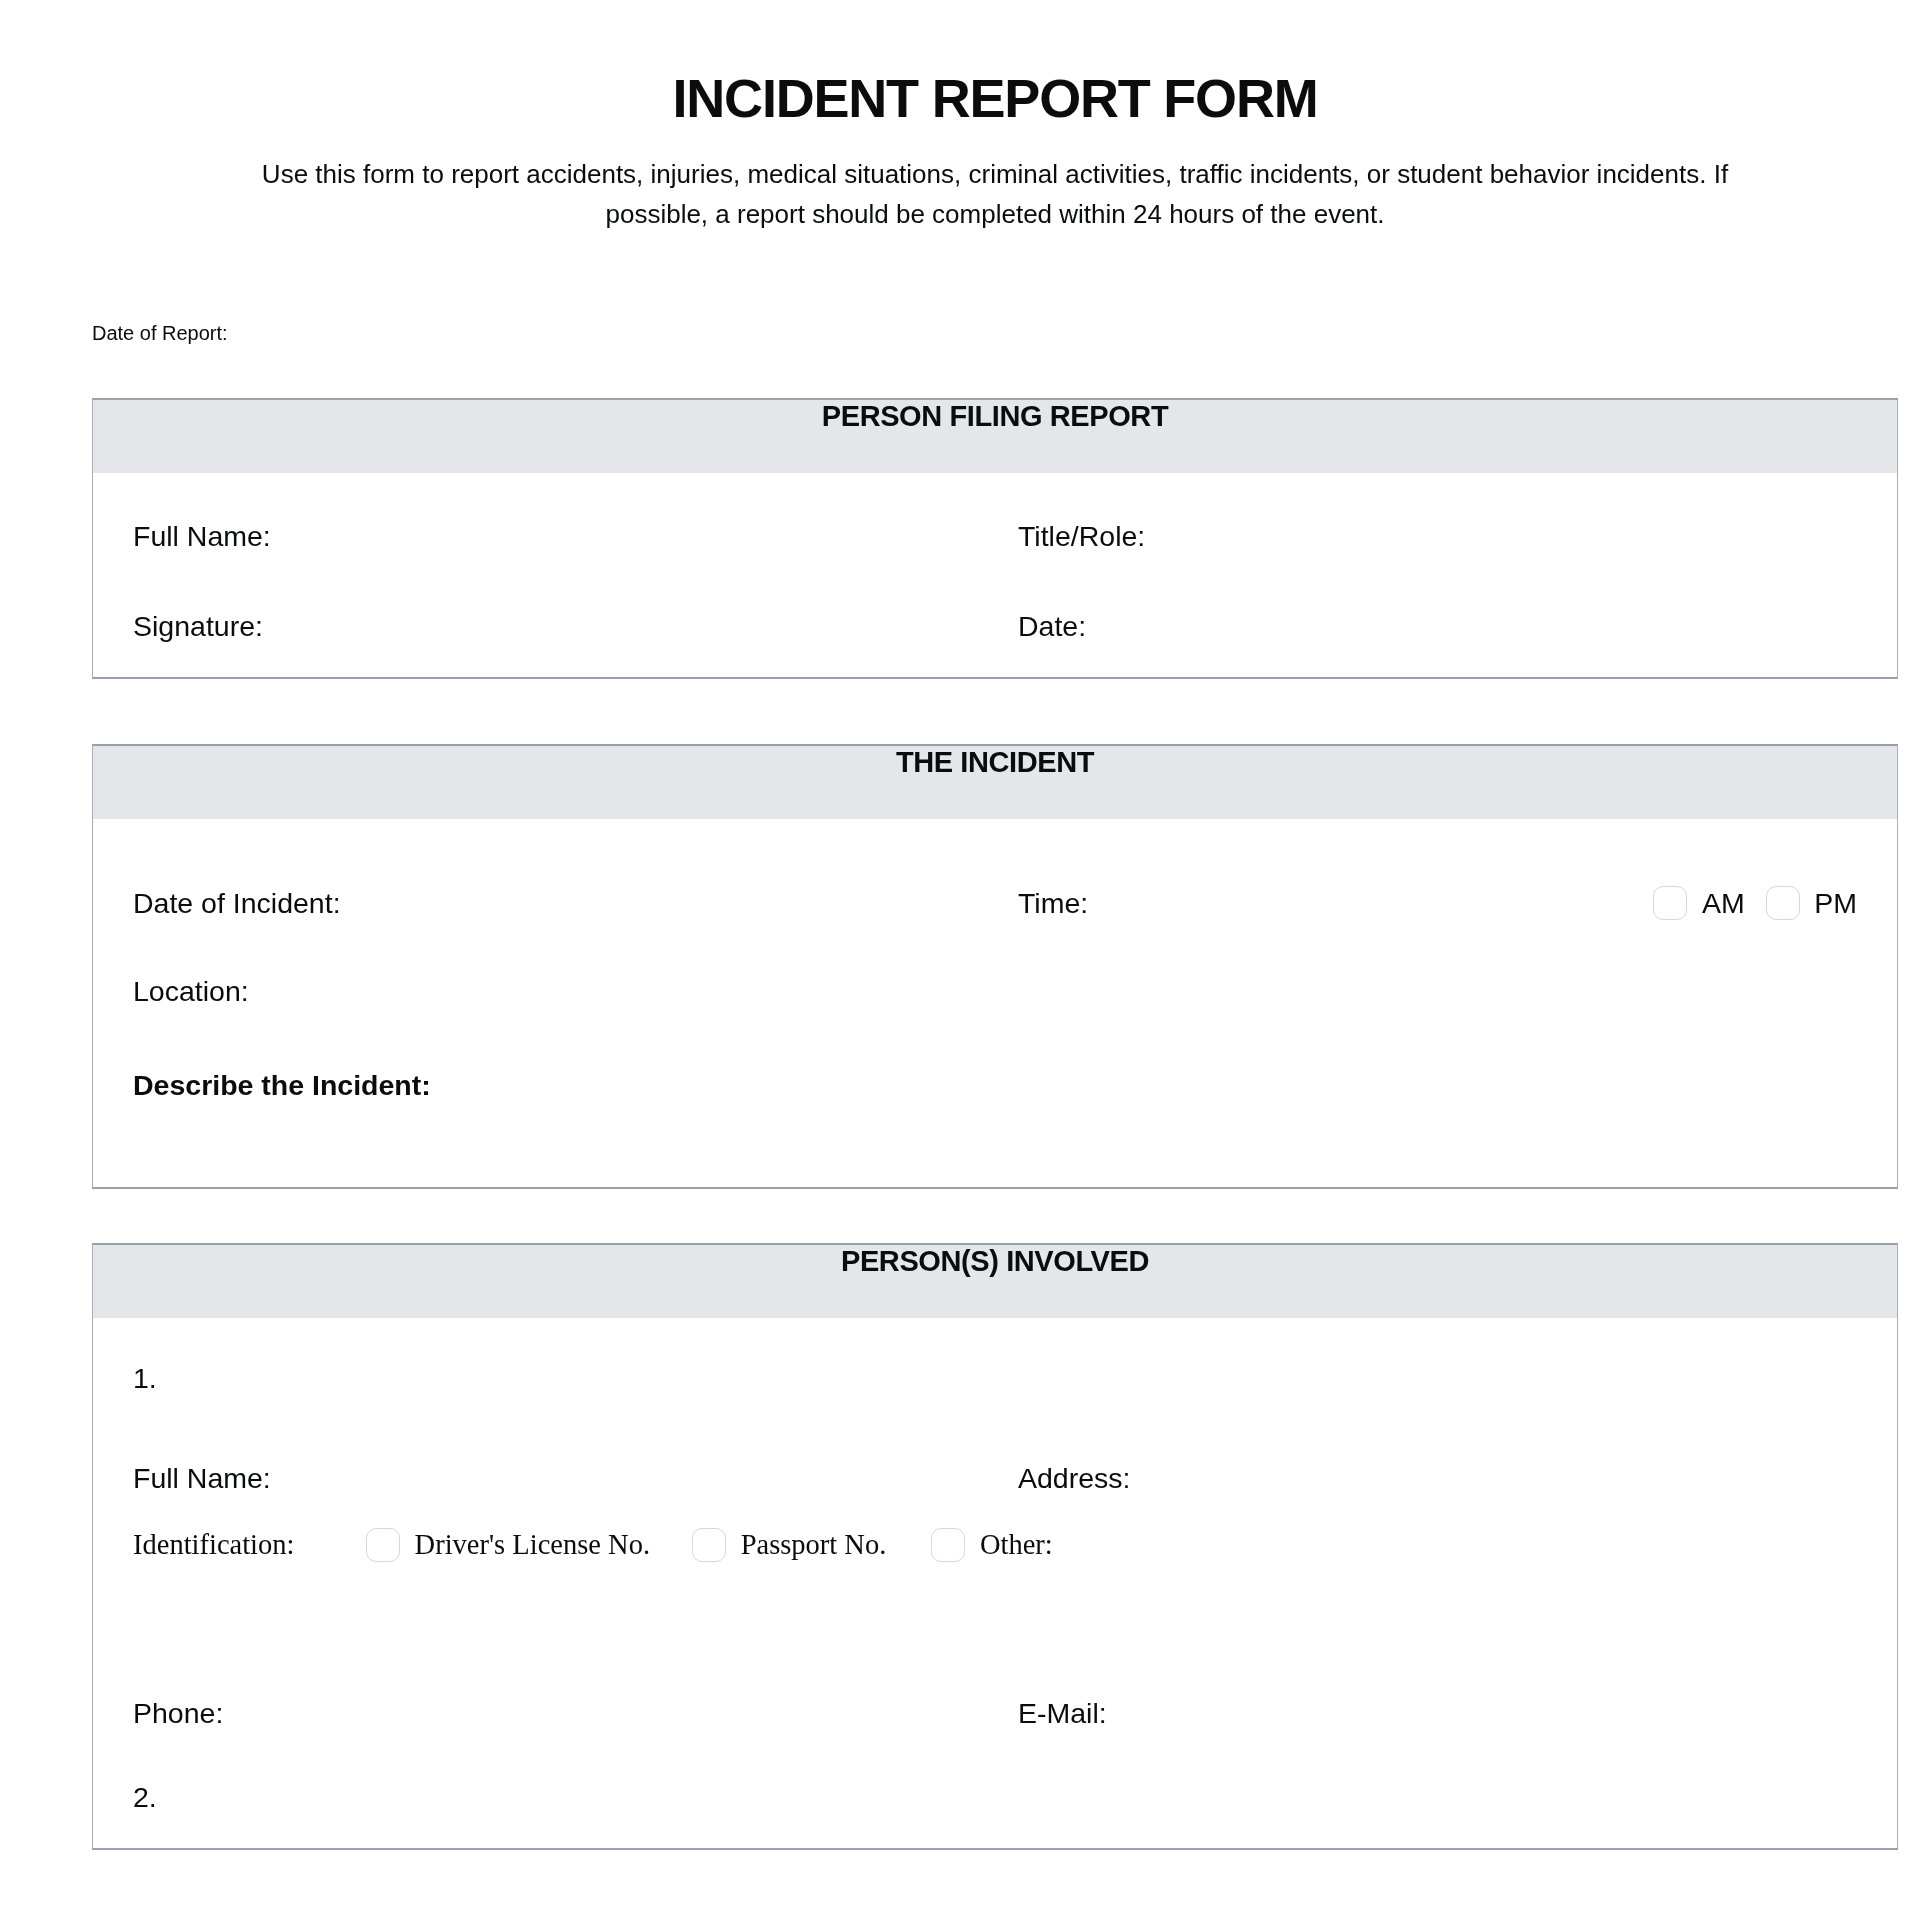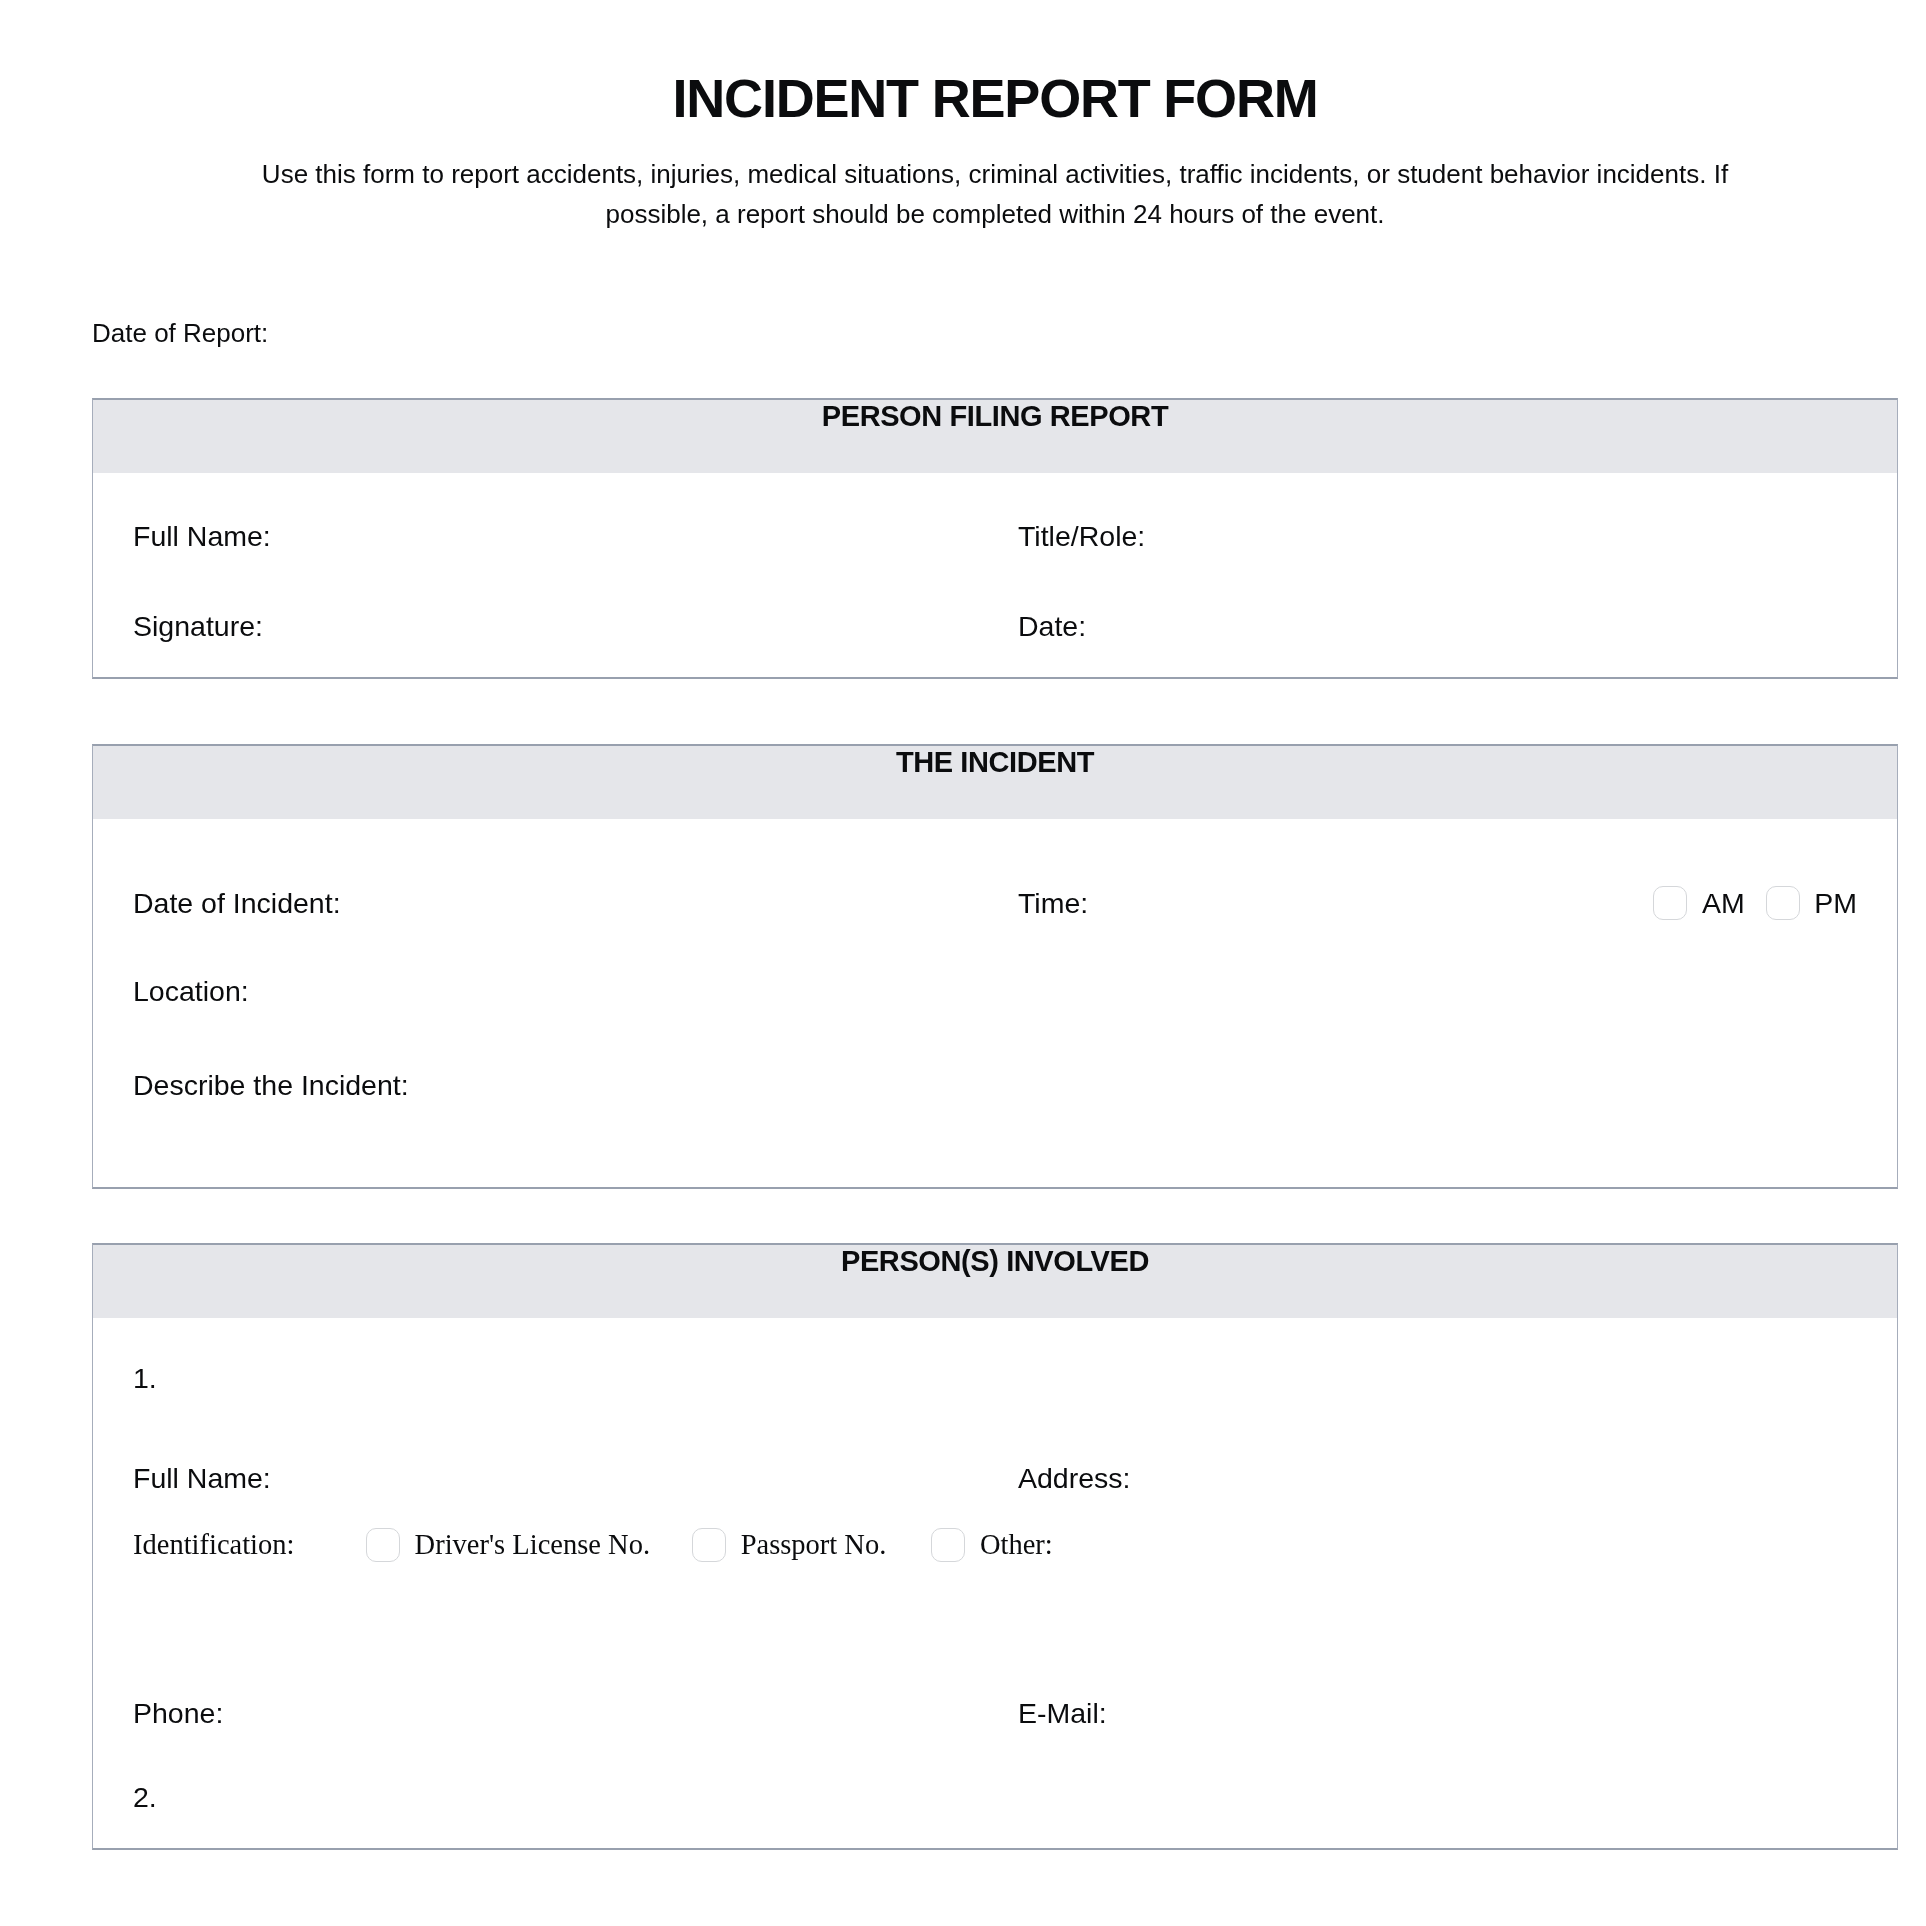"Date of Report:" .date-of-report { font-size: 26px -> 20px }
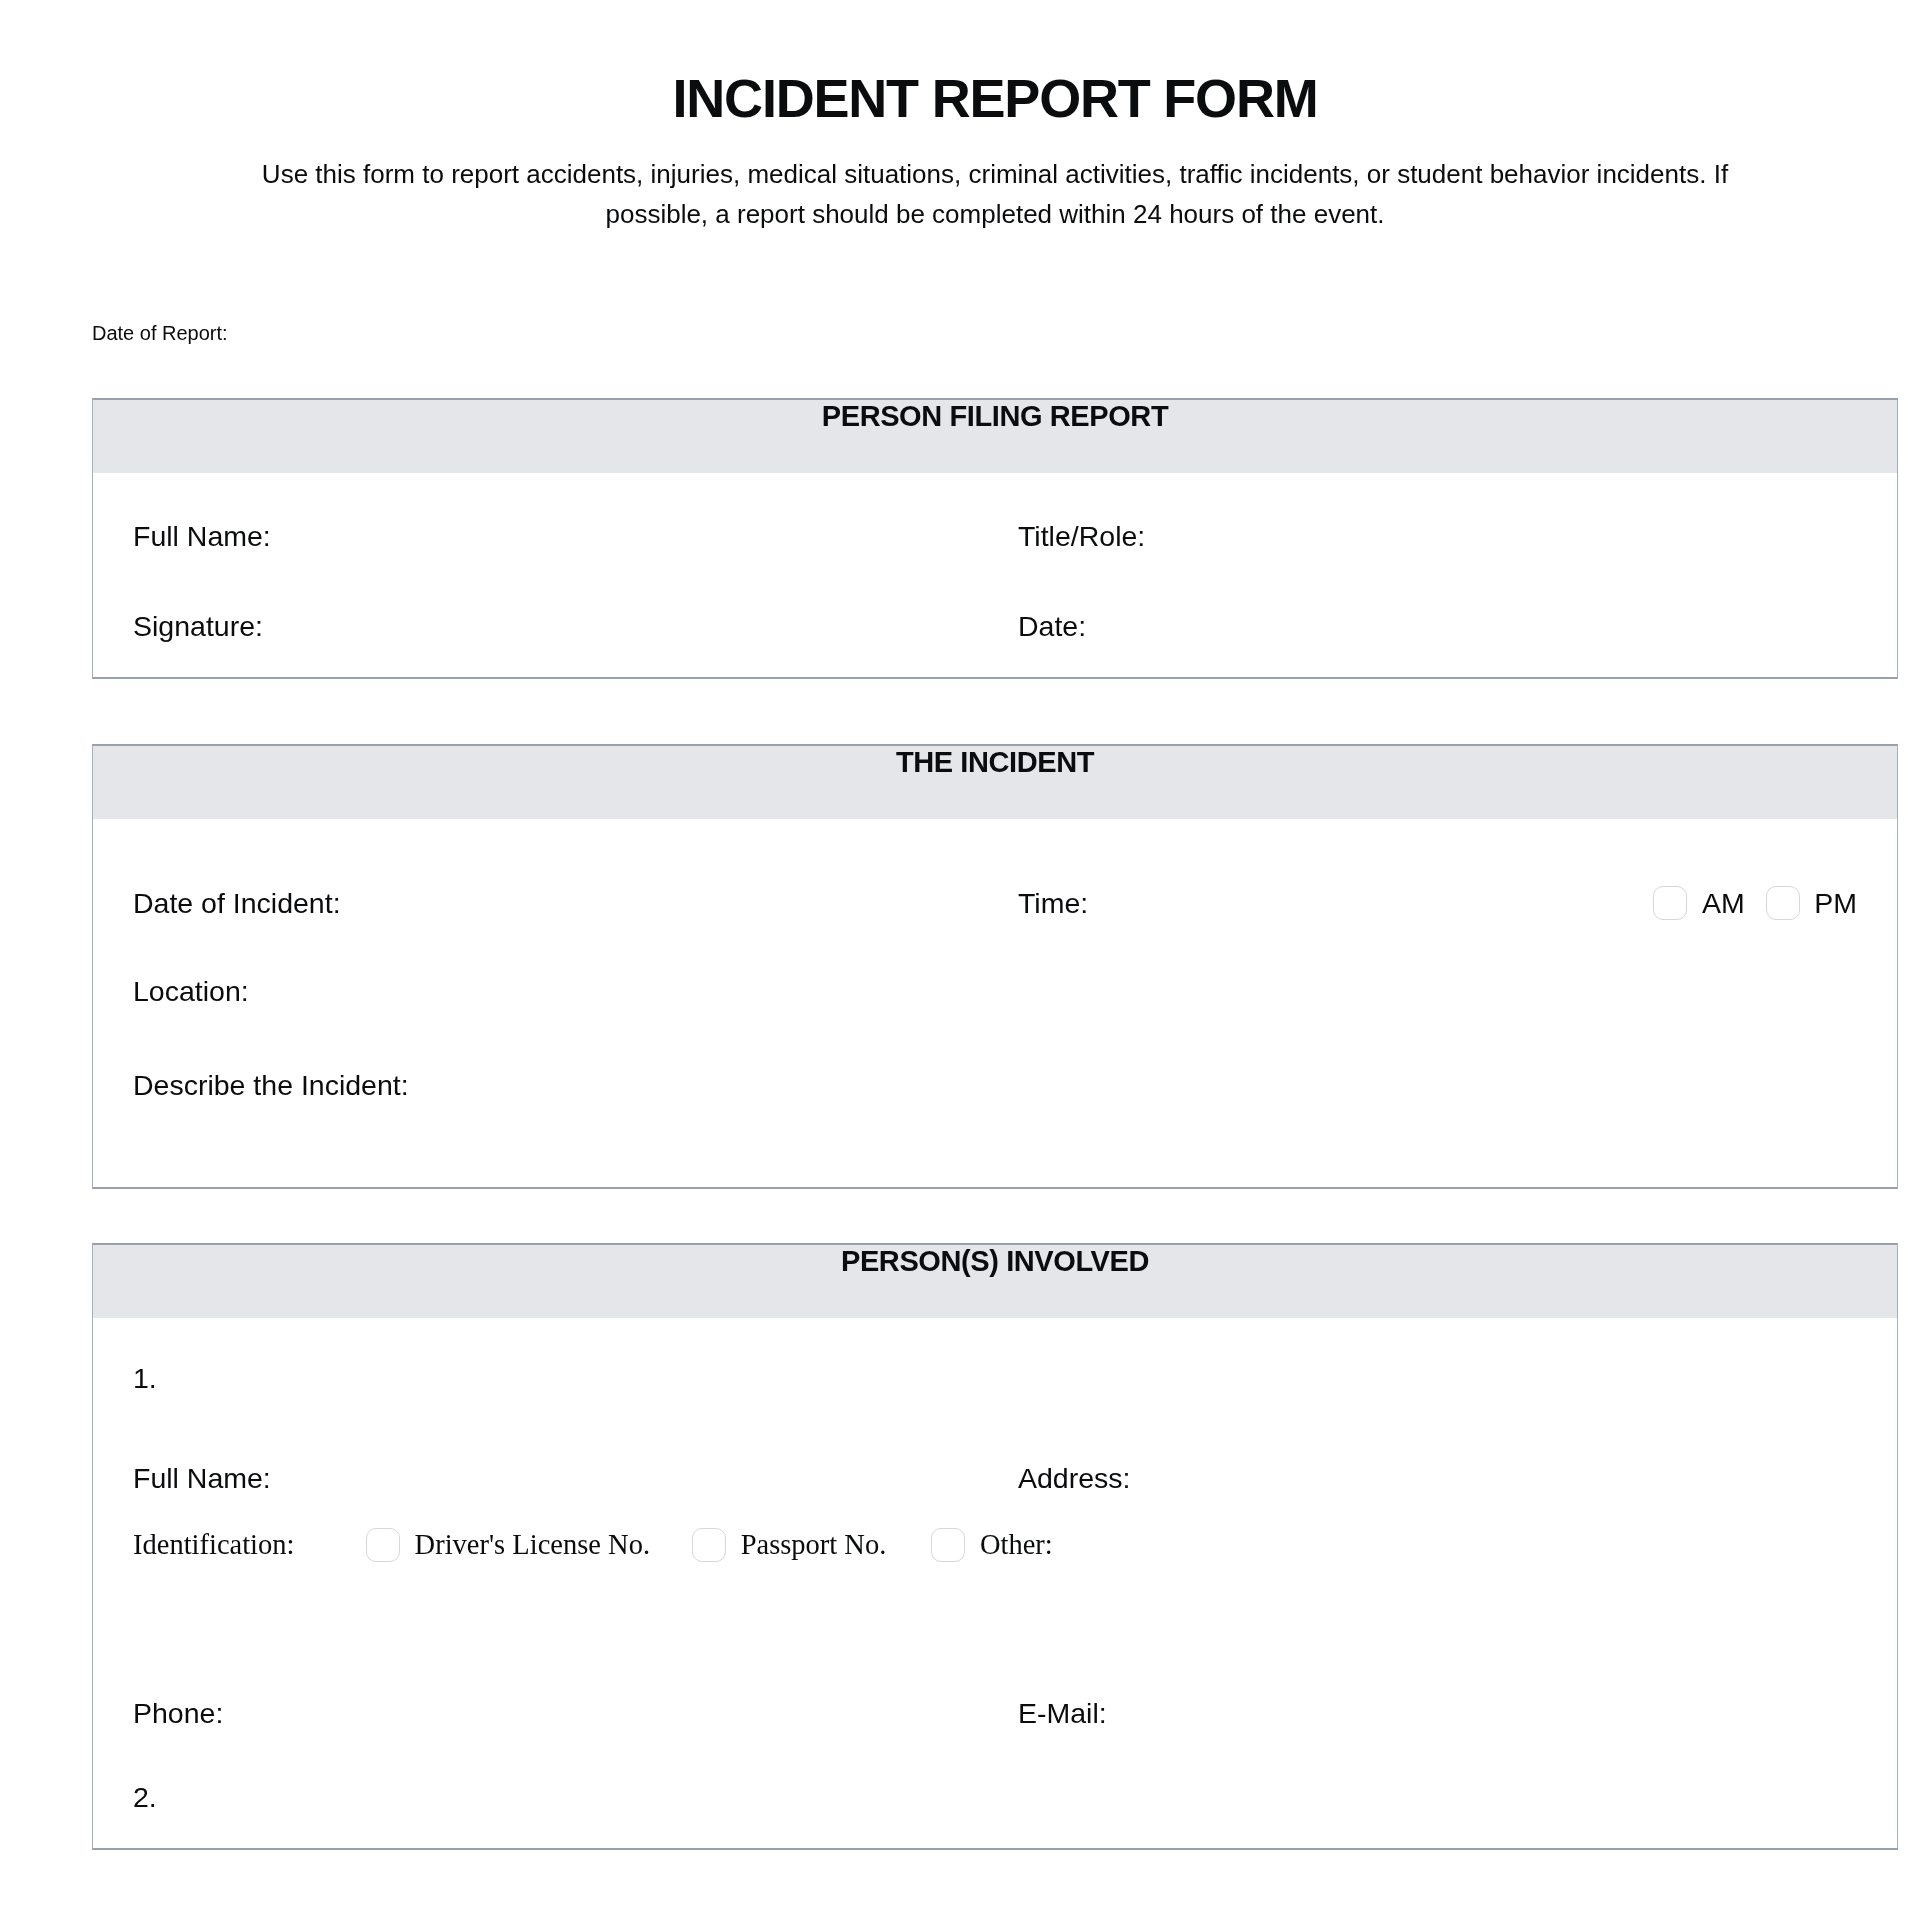"Describe the Incident:" .sec-incident .row-3 { font-weight: none -> bold }
